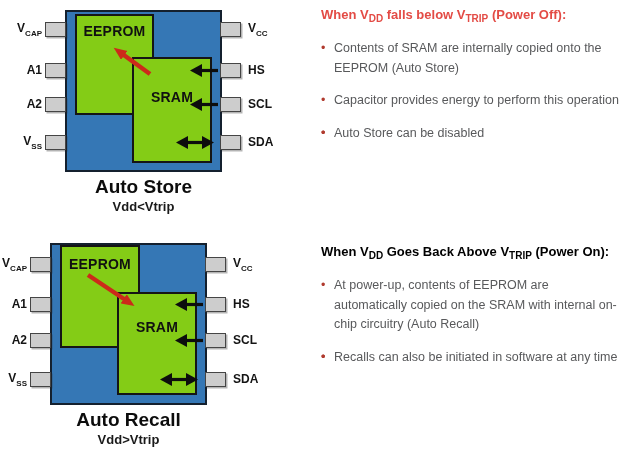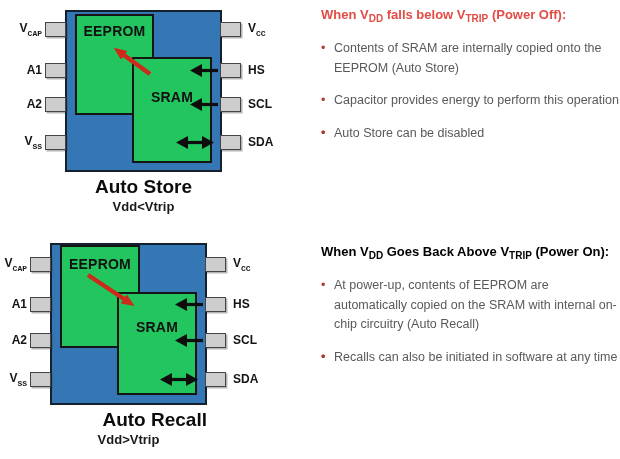"CAP" .pin-label .sub { font-family: Liberation Mono, monospace -> none }
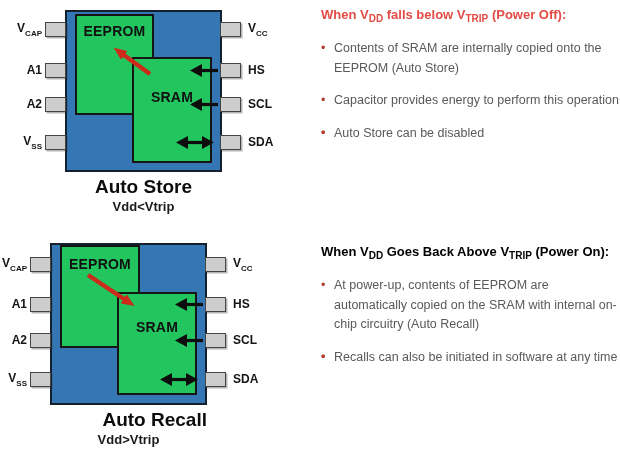"EEPROM" .mem-box { background: #22c55e -> #84cc16 }
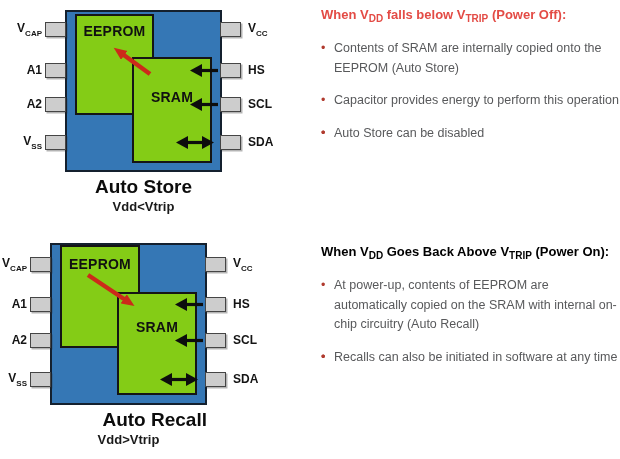"Auto Recall" div.caption { text-align: right -> none }
